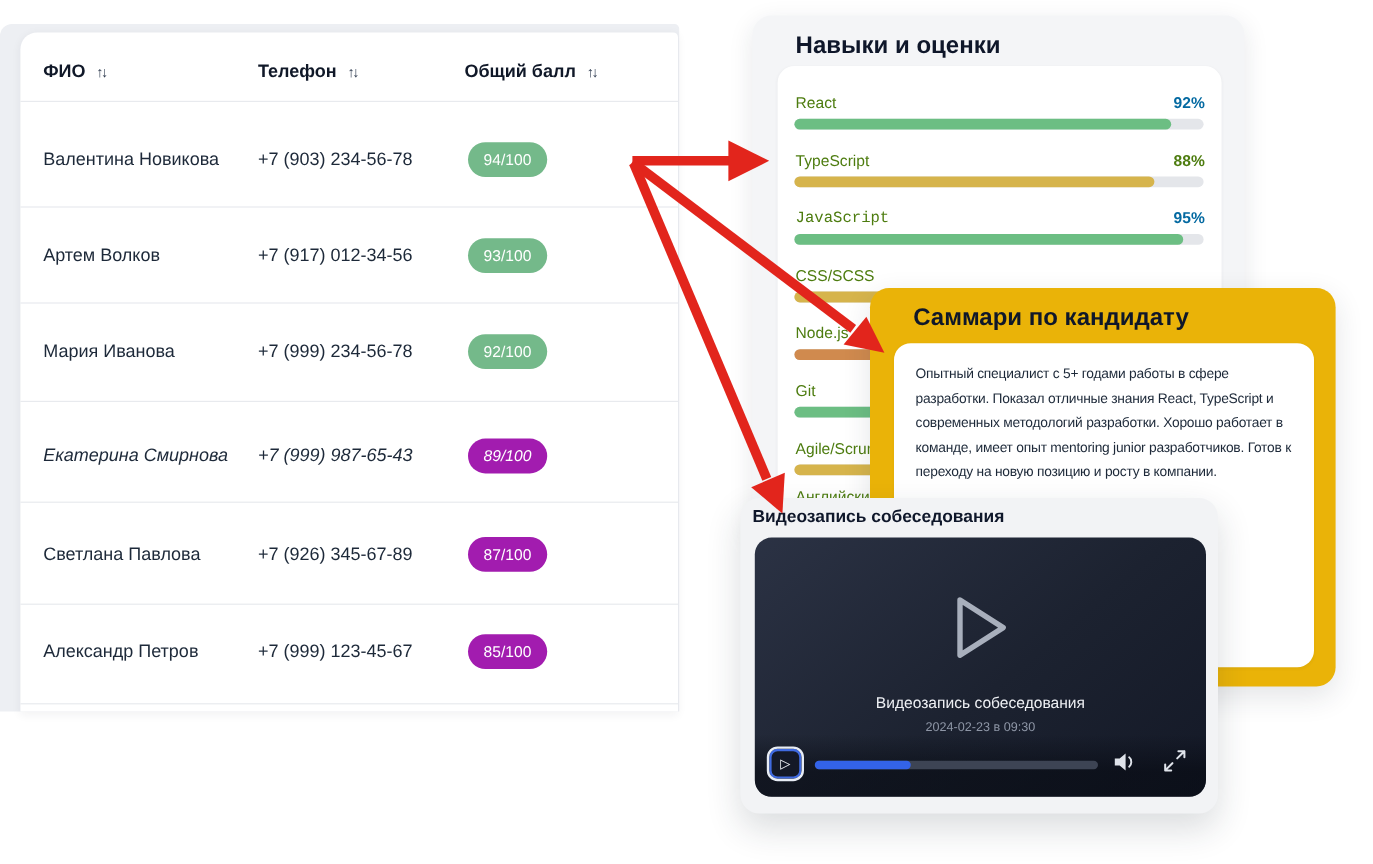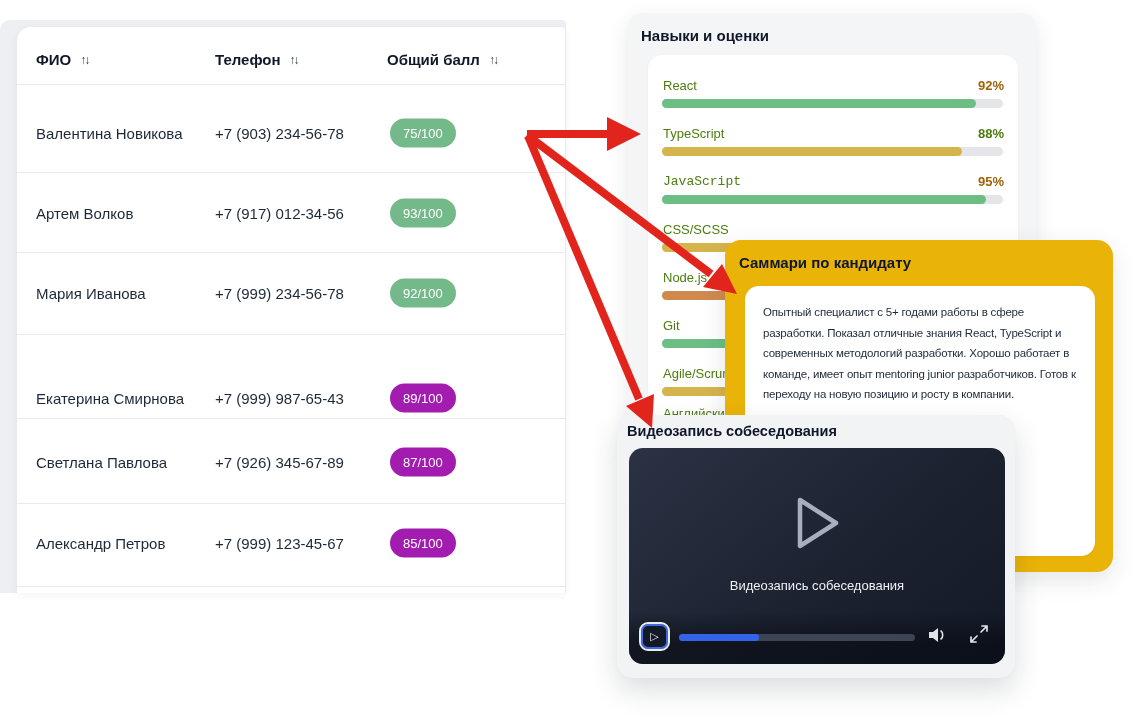"Навыки и оценки" .panel-title { font-size: 15px -> 20px; left: 14px -> 36px }
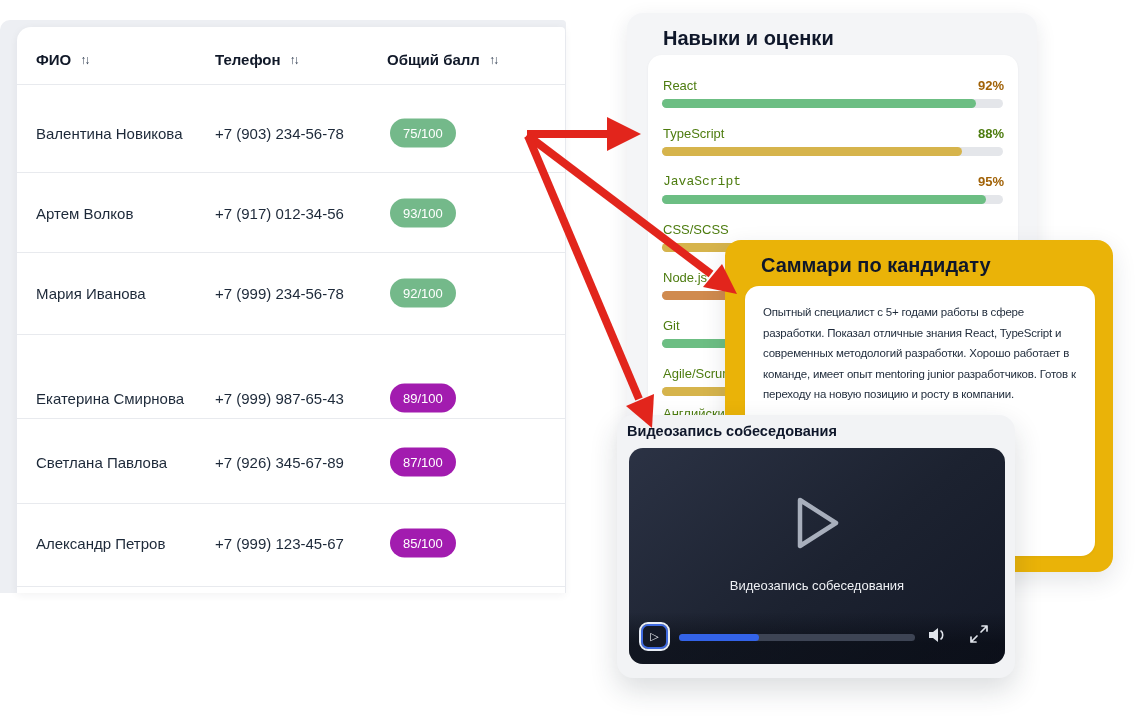"92%" .skill-value.green { color: #a16207 -> #0369a1 }
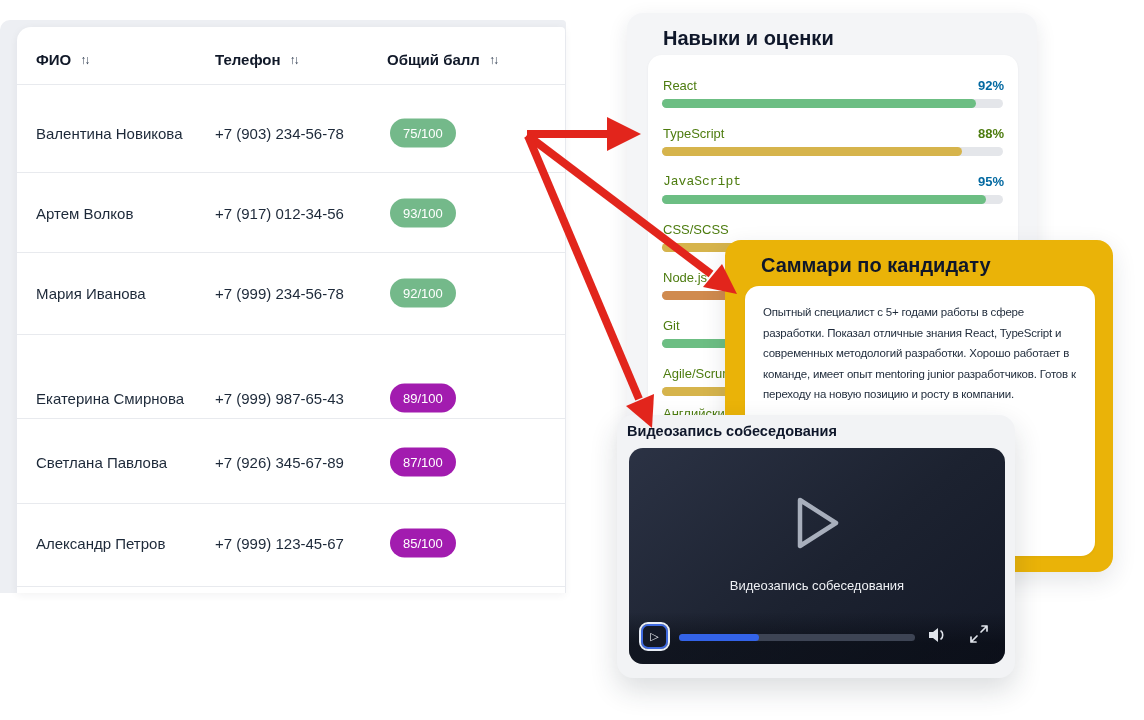"75/100" div.badge { text: 75/100 -> 94/100 }
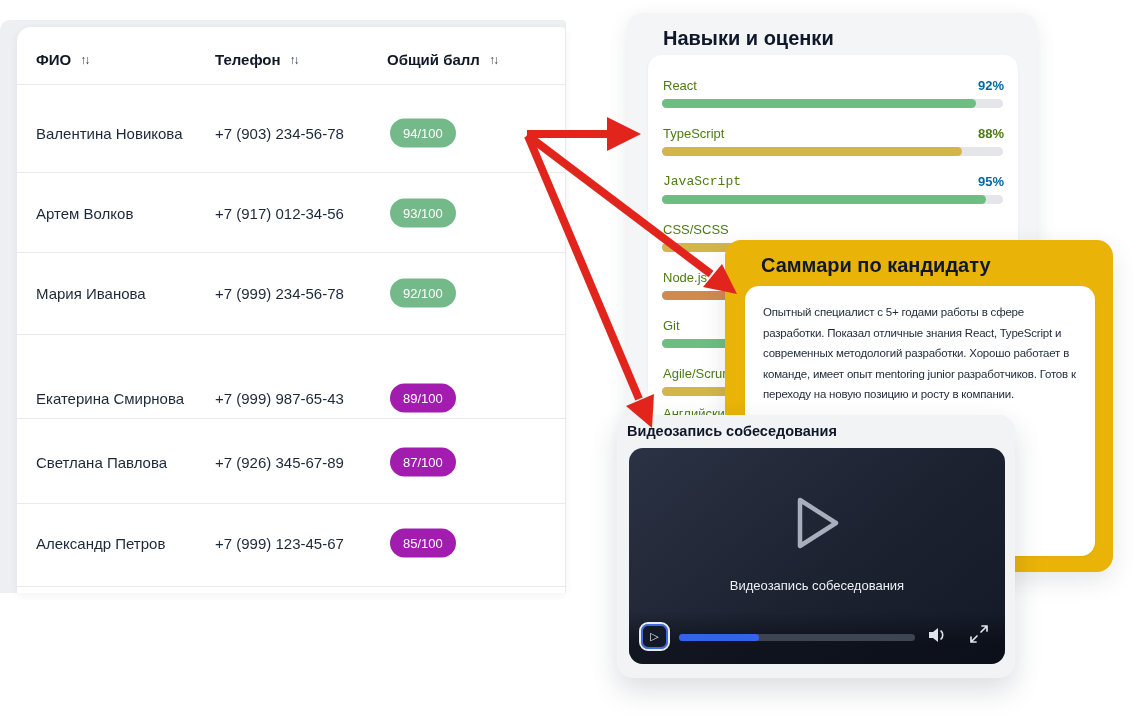"Екатерина Смирнова" div.t-row { font-style: none -> italic; top: 331px -> 313px }
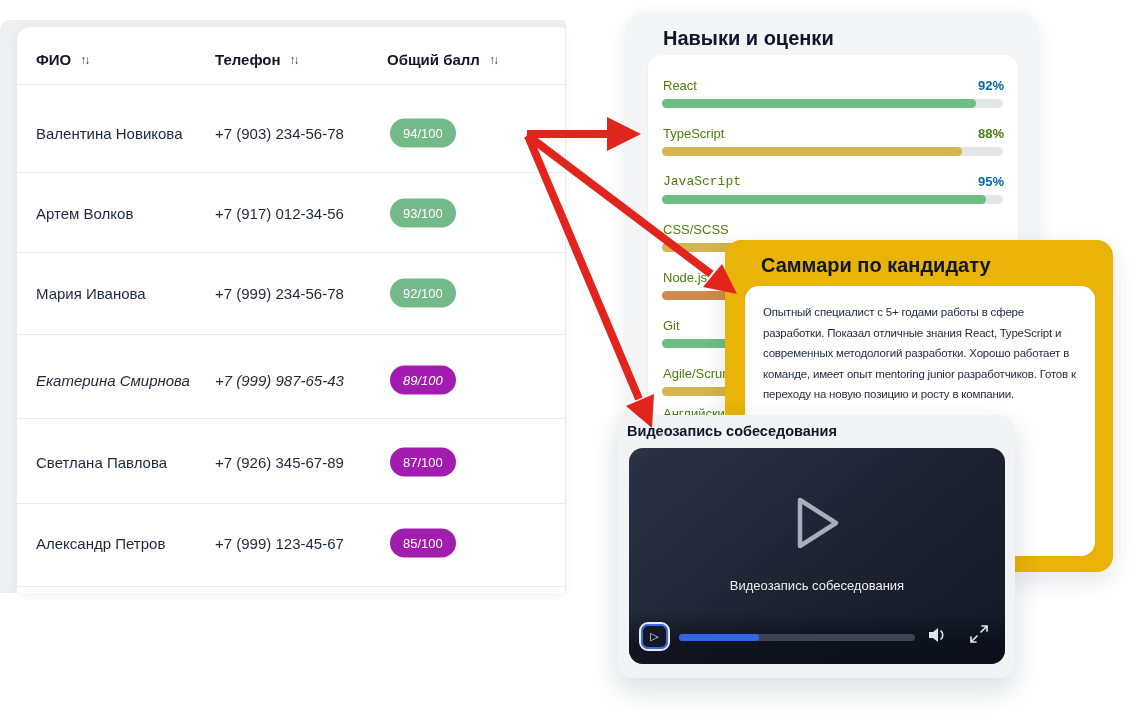"2024-02-23 в 09:30" div.vs-date { html: none -> <div>2024-02-23 в 09:30</div> }
